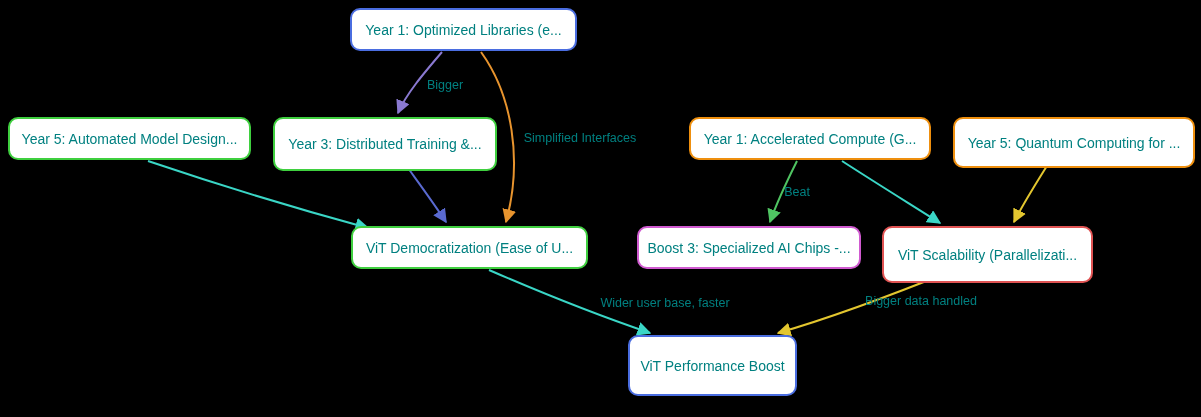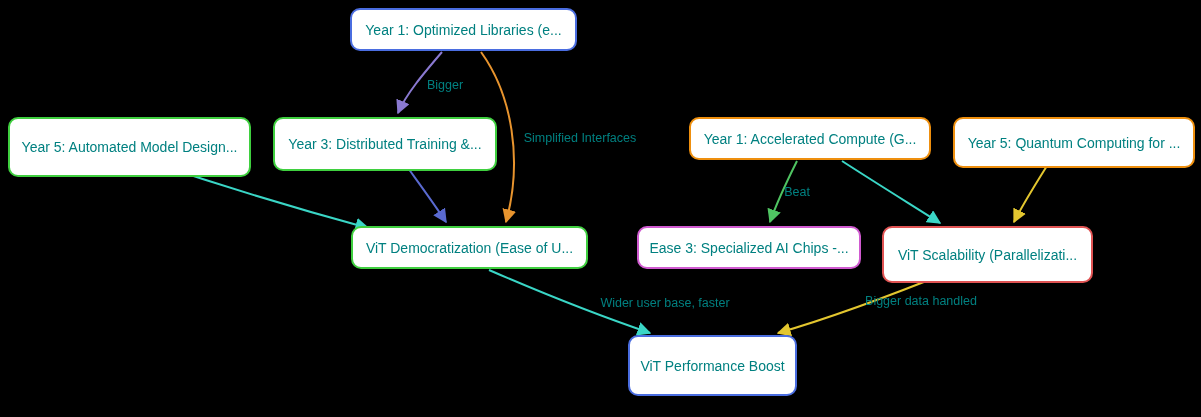"Year 5: Automated Model Design..." .n1 { height: 60px -> 43px }
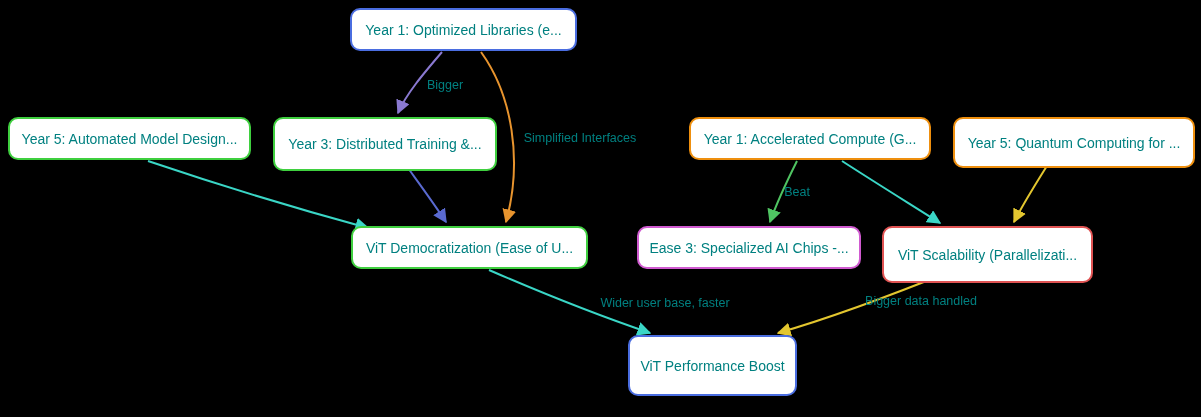"Ease 3: Specialized AI Chips" span { text: Ease -> Boost }
